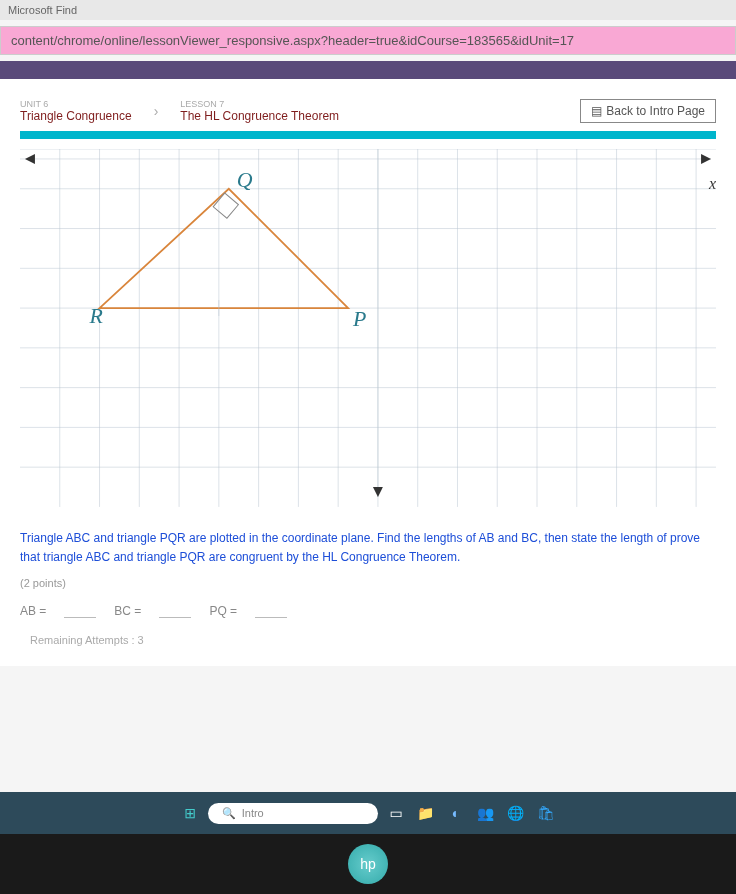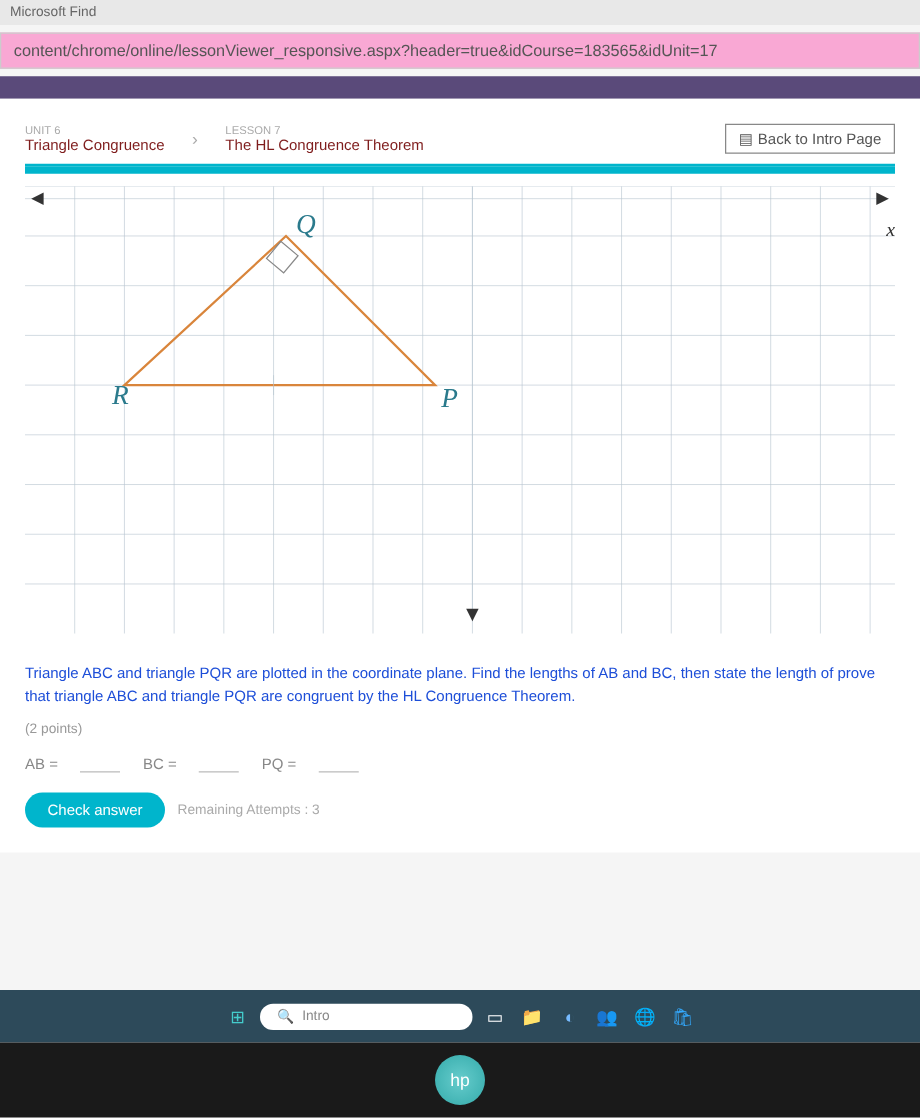"Check answer" button.check-btn { html: <button>Check answer</button> -> none }
